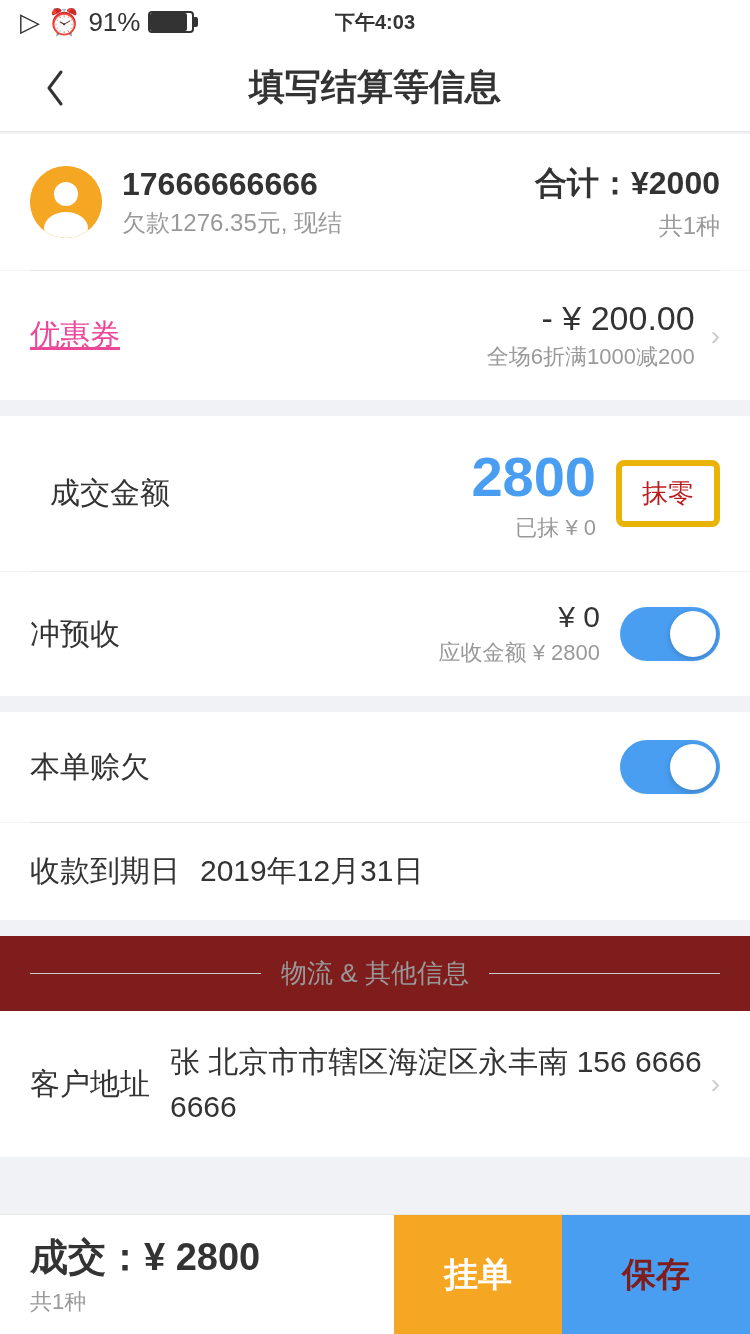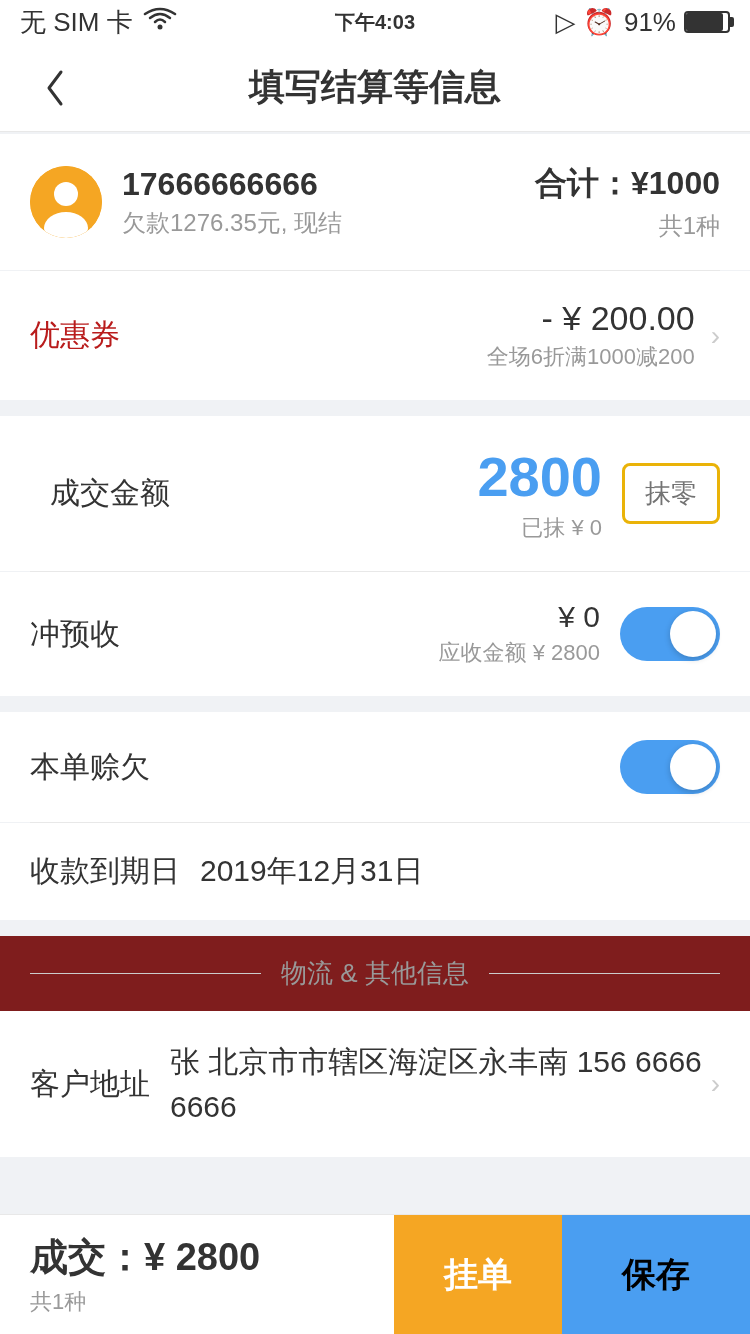"无 SIM 卡" div.status-left { html: <div> <span>无 SIM 卡</span> <span> <svg> <path></path> <path></path> <path></path> <path></path> <circle></circle> </svg> </span> </div> -> none }
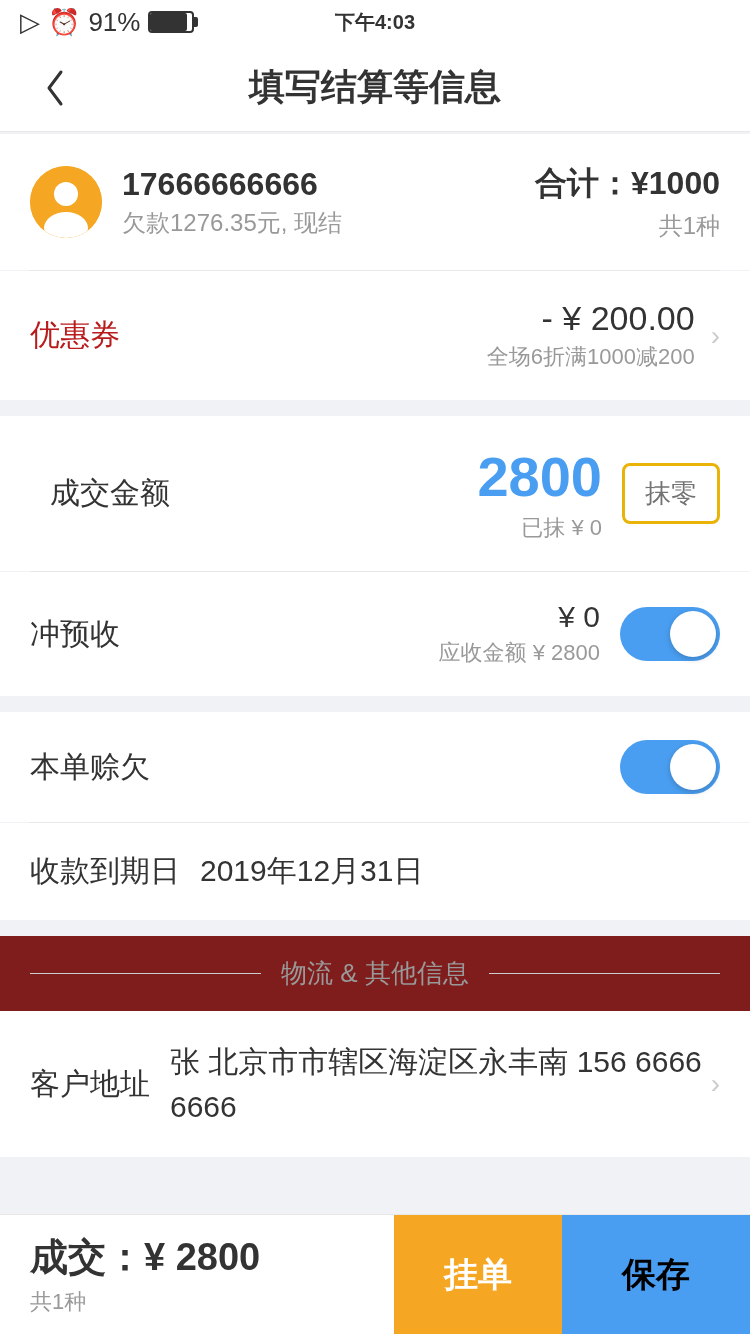"¥1000" span { text: ¥1000 -> ¥2000 }
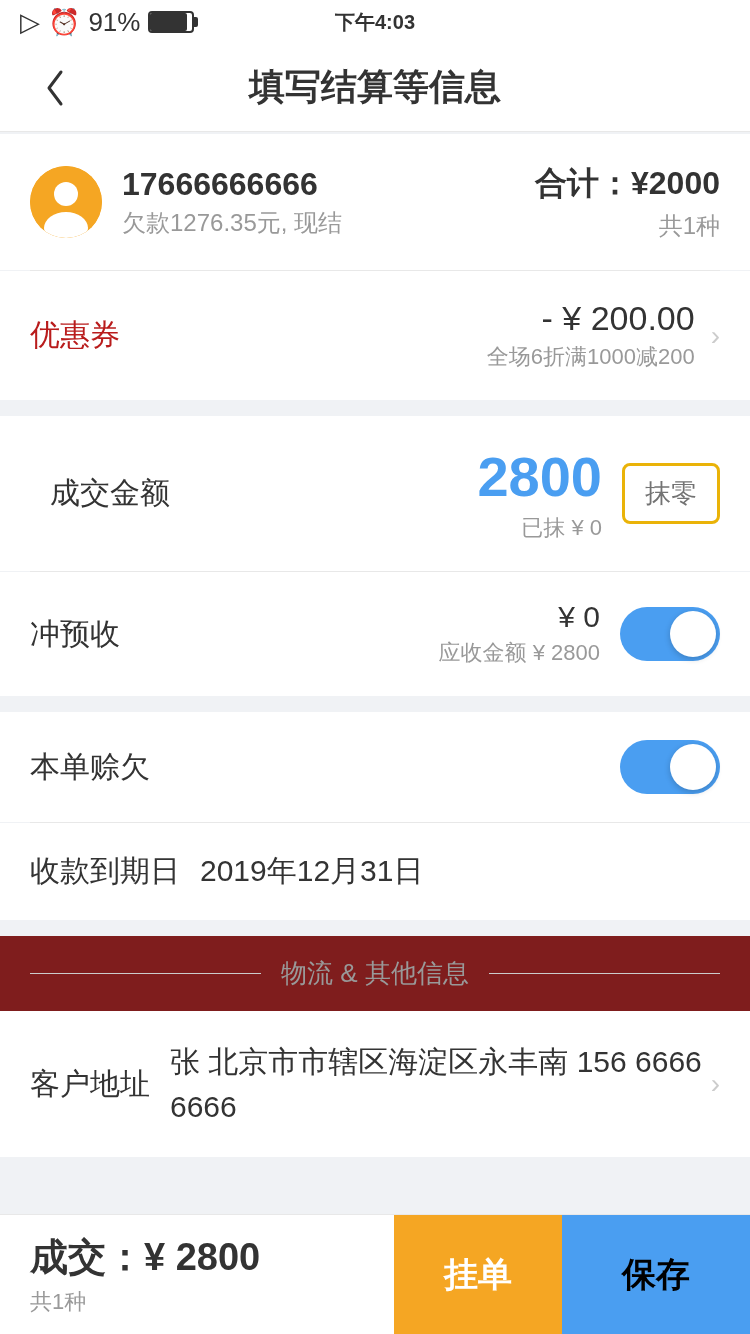"优惠券" .row-label { color: #b91c1c -> #ec4899; text-decoration: none -> underline }
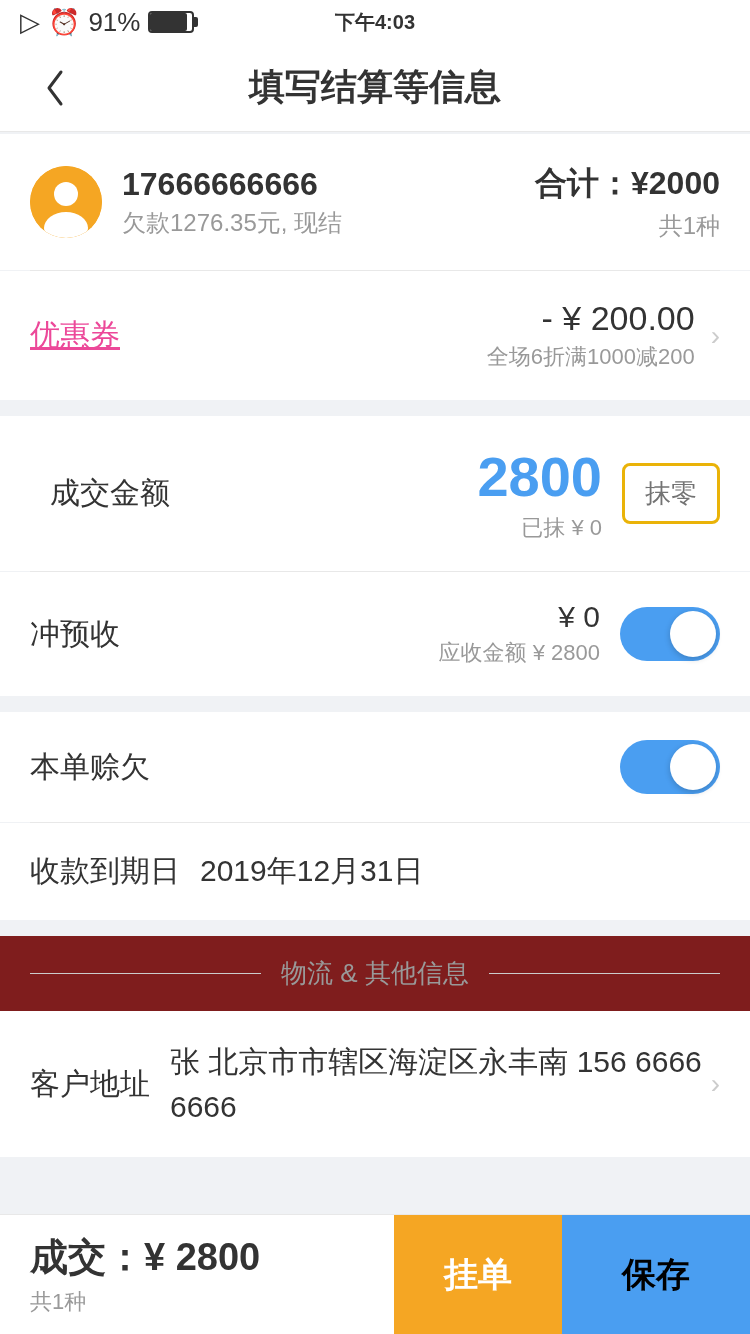"抹零" .round-zero-btn { border: 3px solid #eab308 -> 6px solid #eab308; color: #737373 -> #b91c1c }
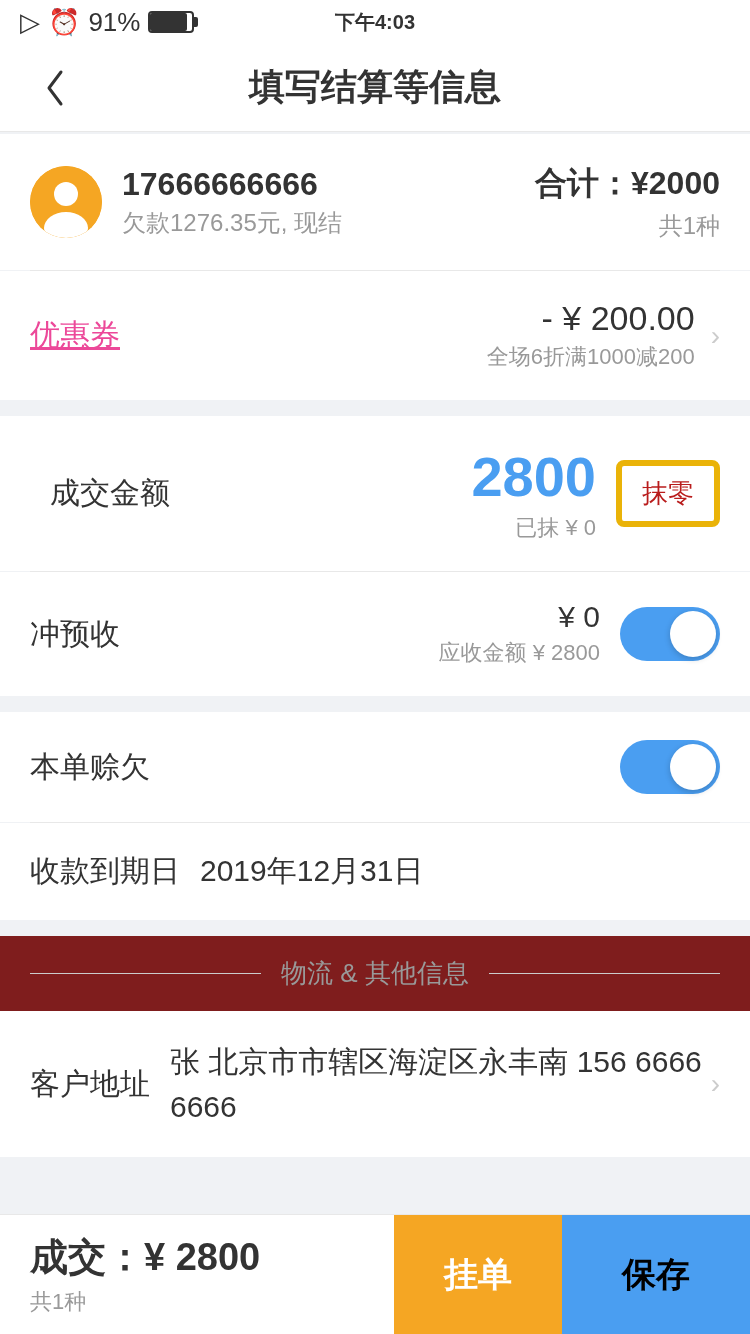"保存" .btn-save { color: #000000 -> #7f1d1d }
